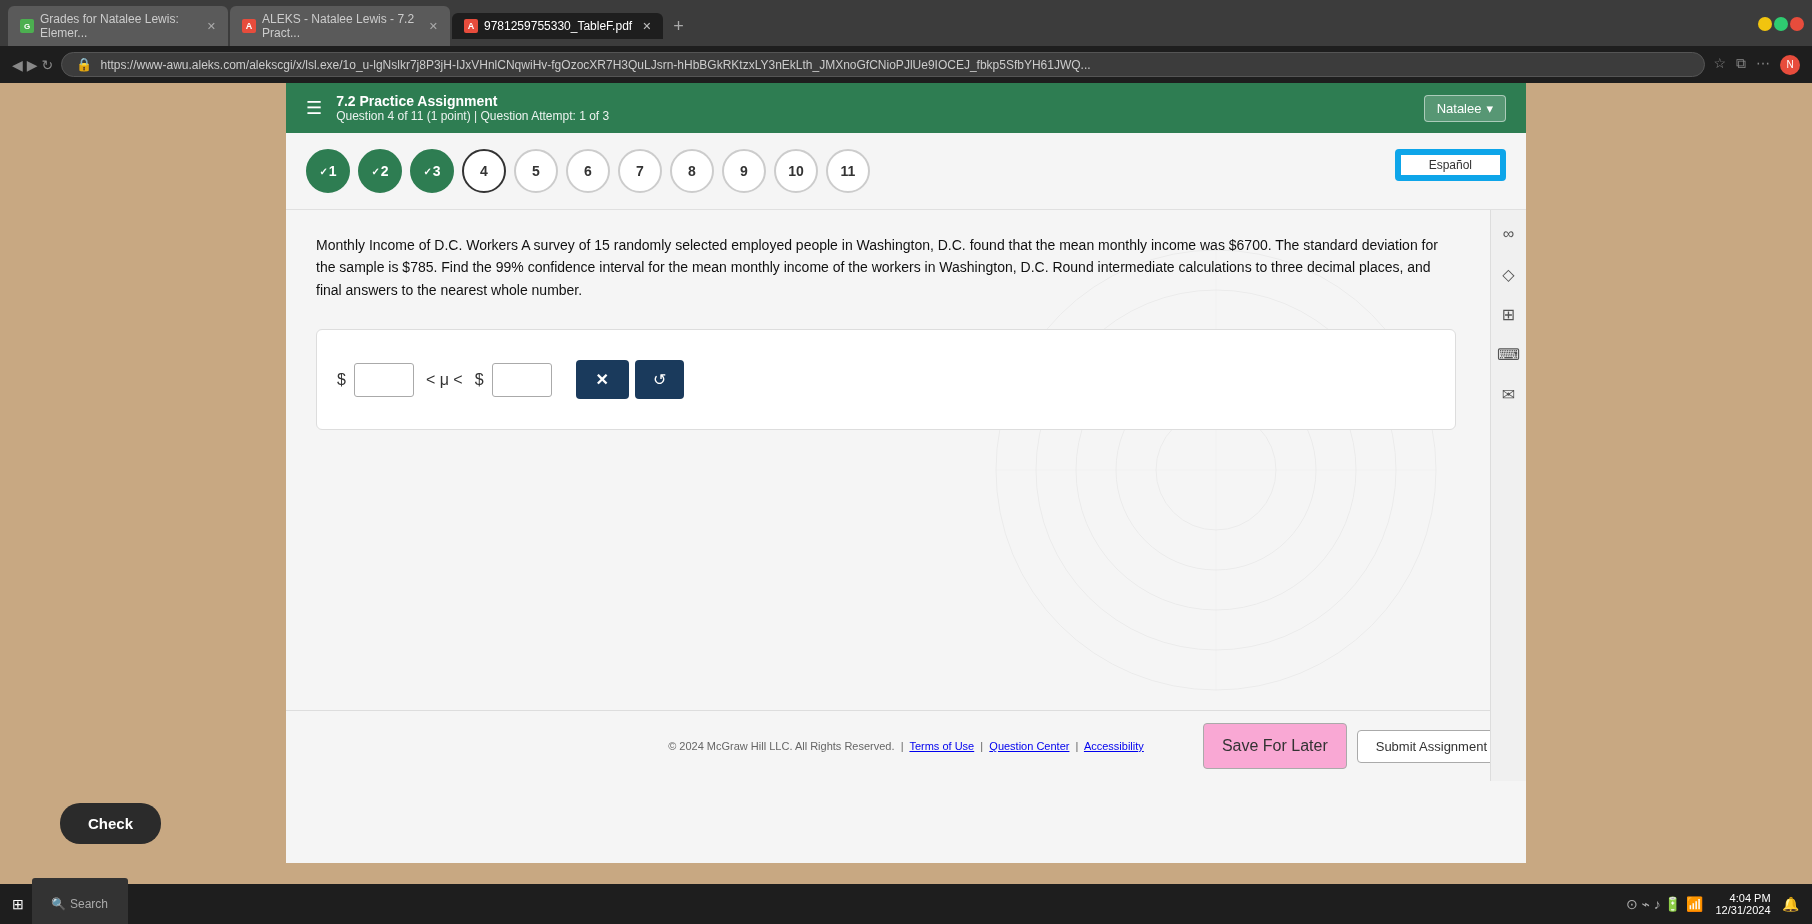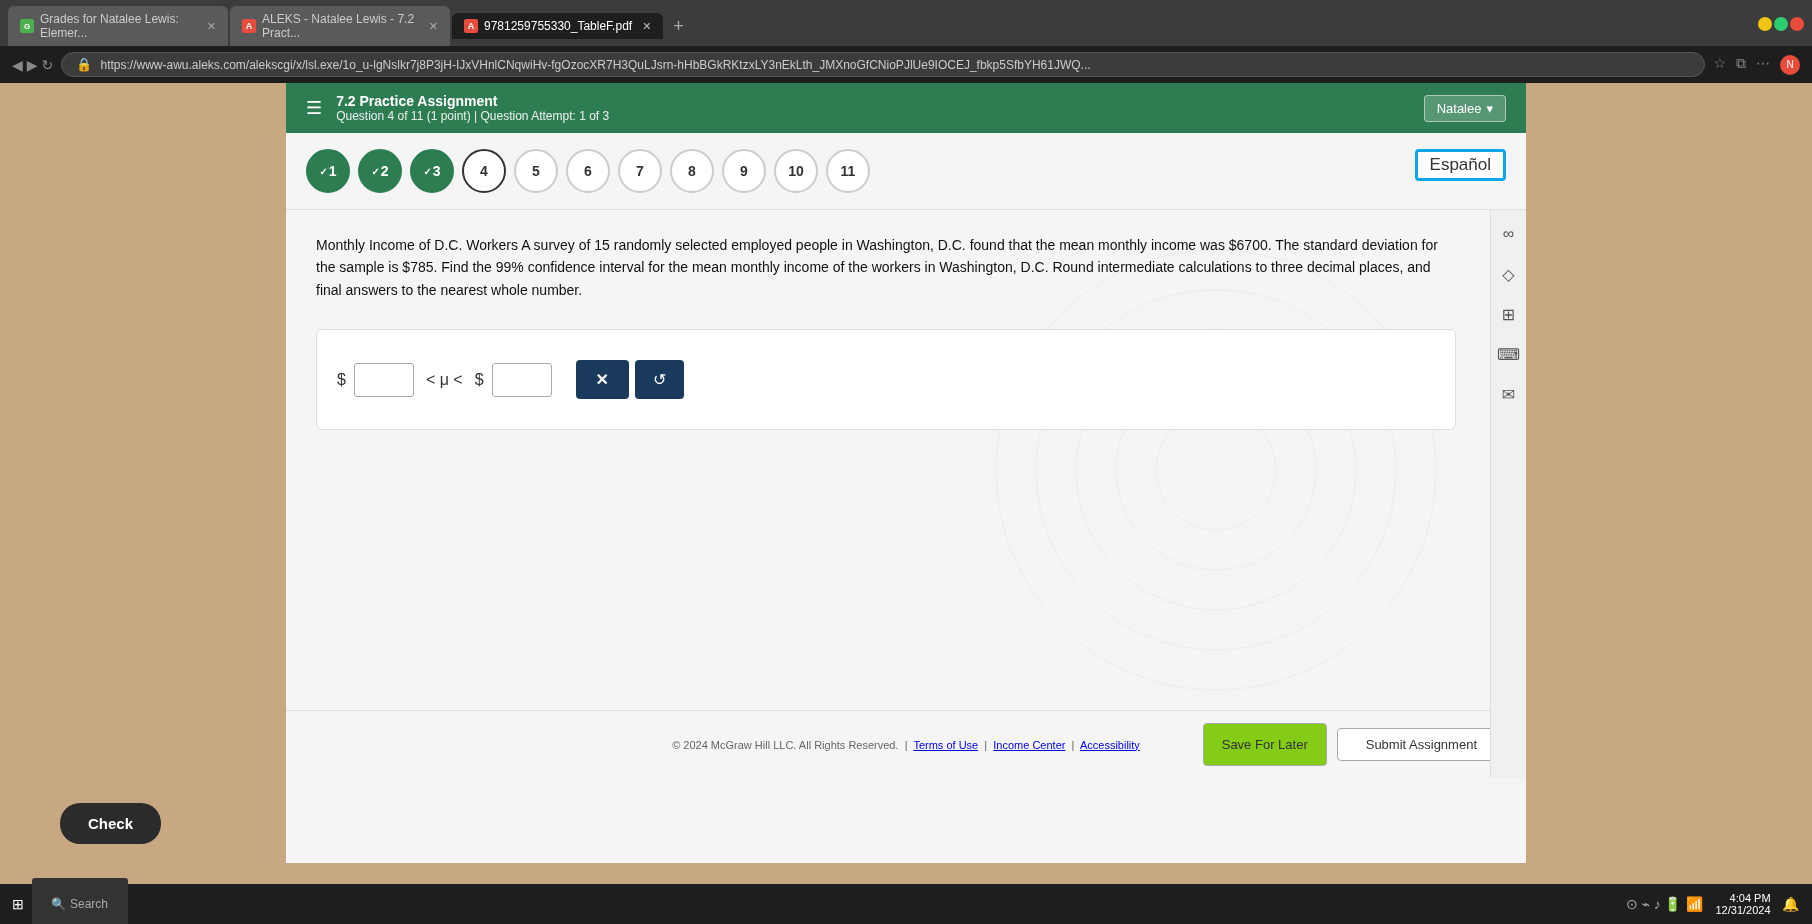"Español" .espanol-btn { border: 3px solid #0ea5e9 -> 6px solid #0ea5e9; font-size: 17px -> 12px; padding: 3px 12px -> 3px 28px }
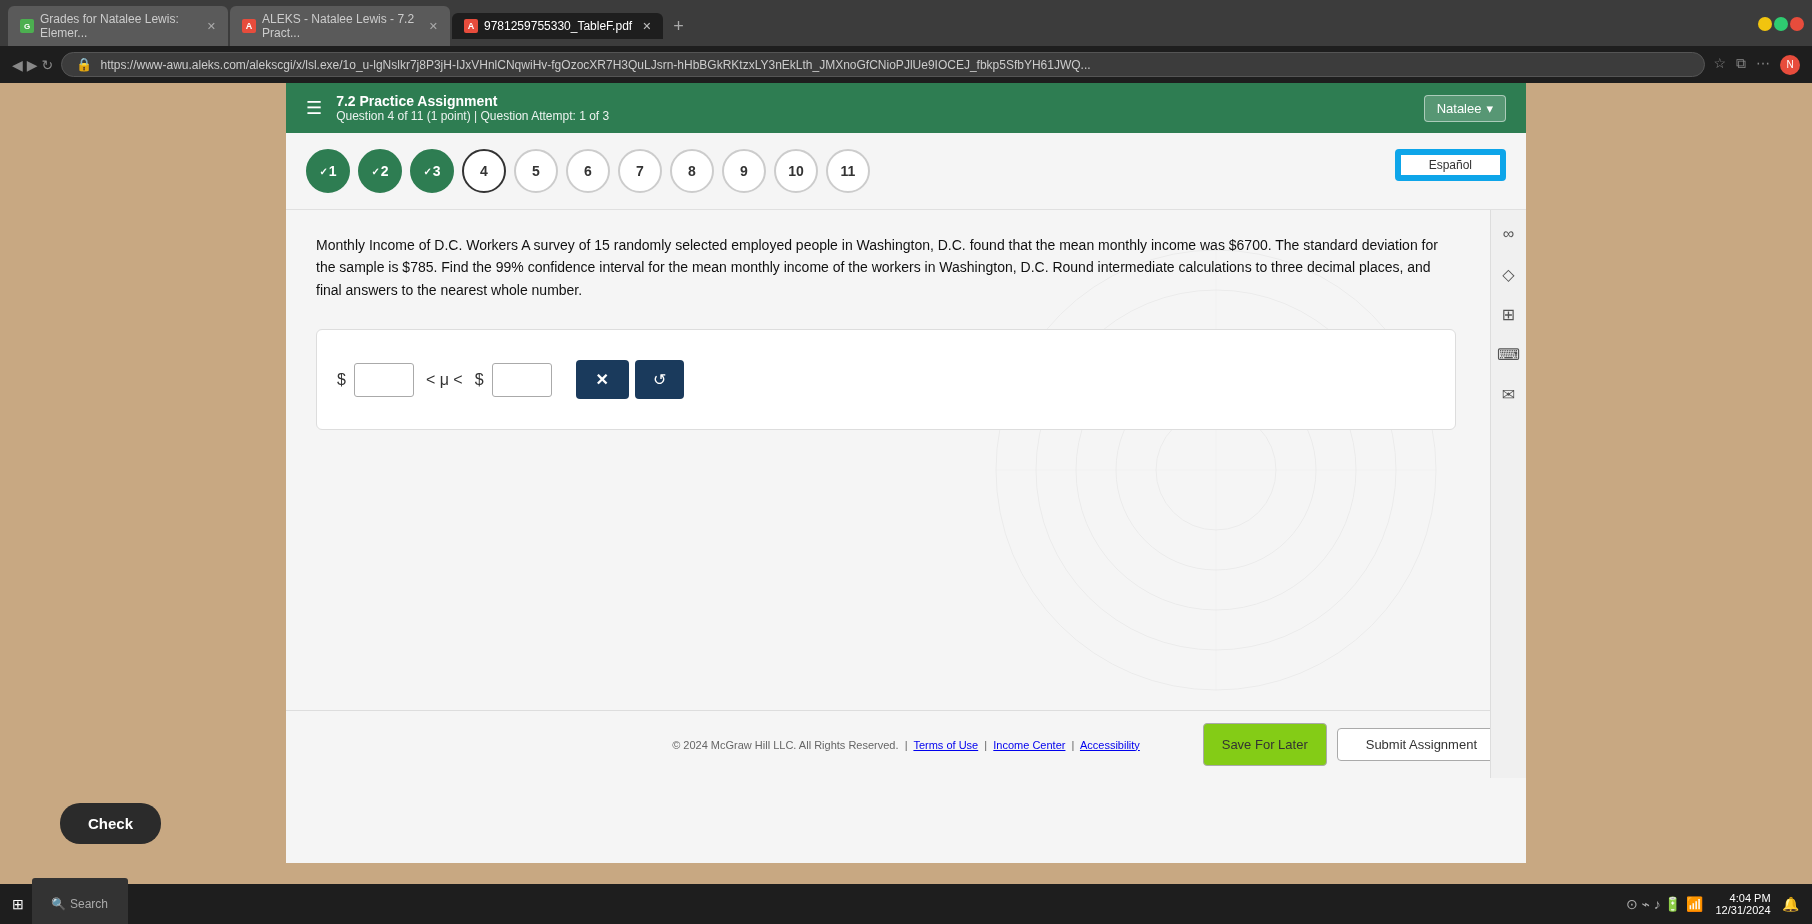"Income Center" a { text: Income -> Question }
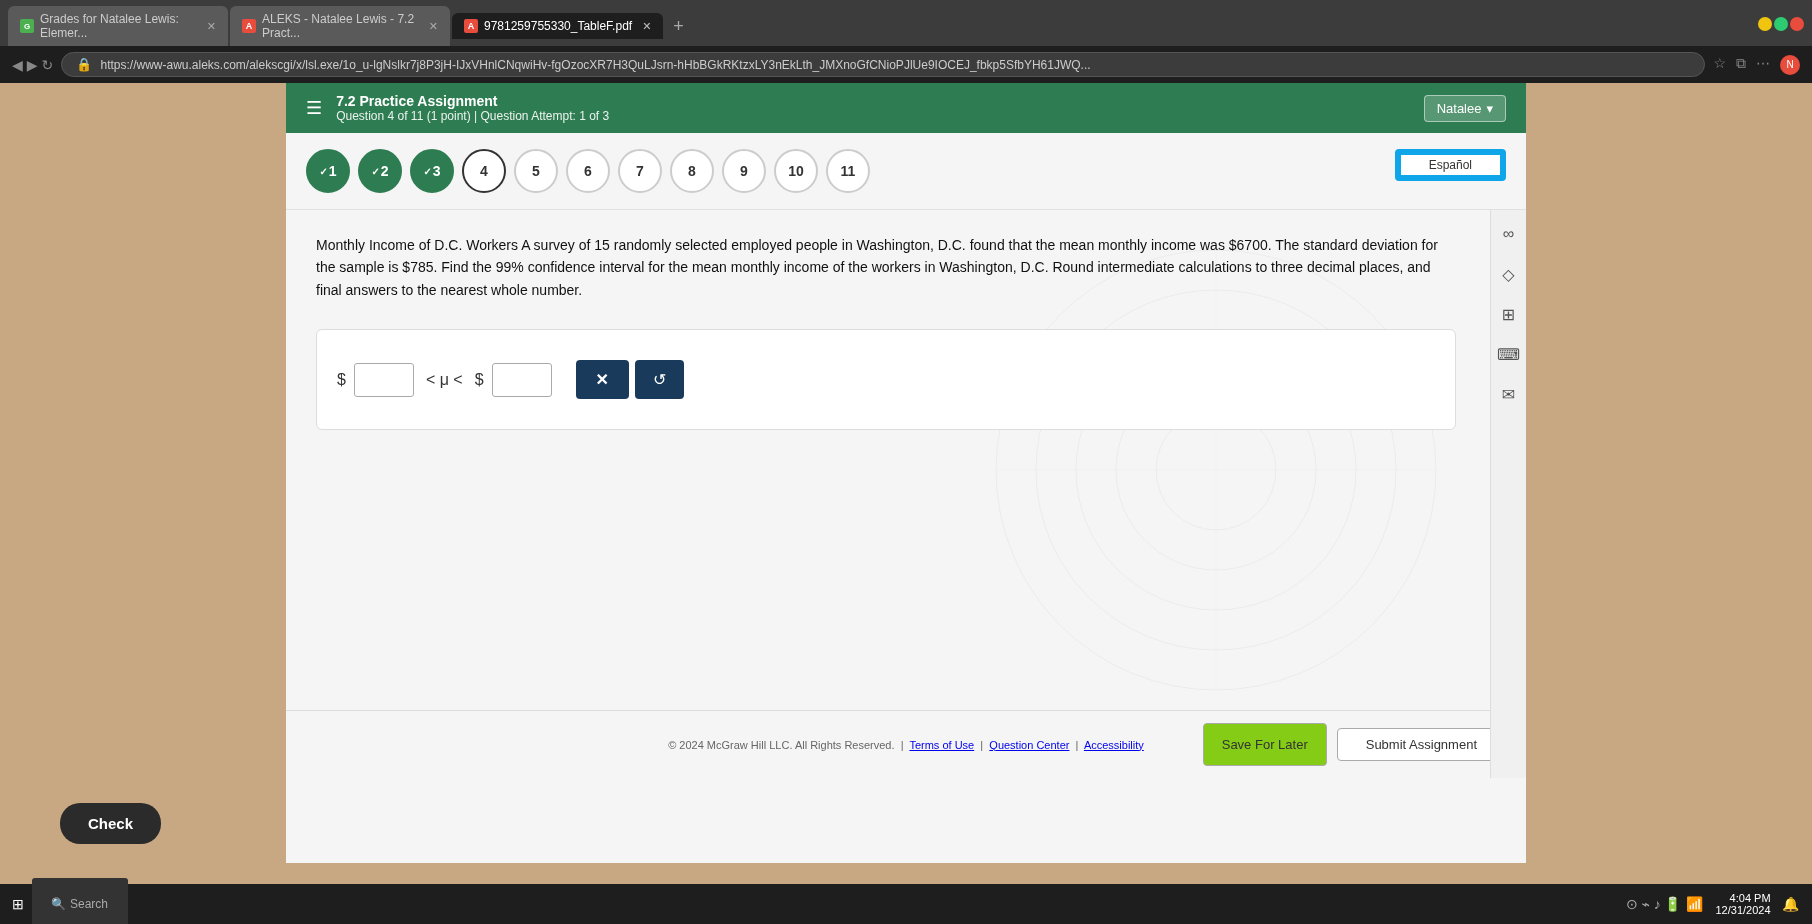"Save For Later" .btn-save-later { background: #84cc16 -> #f9a8d4; font-size: 13px -> 16px }
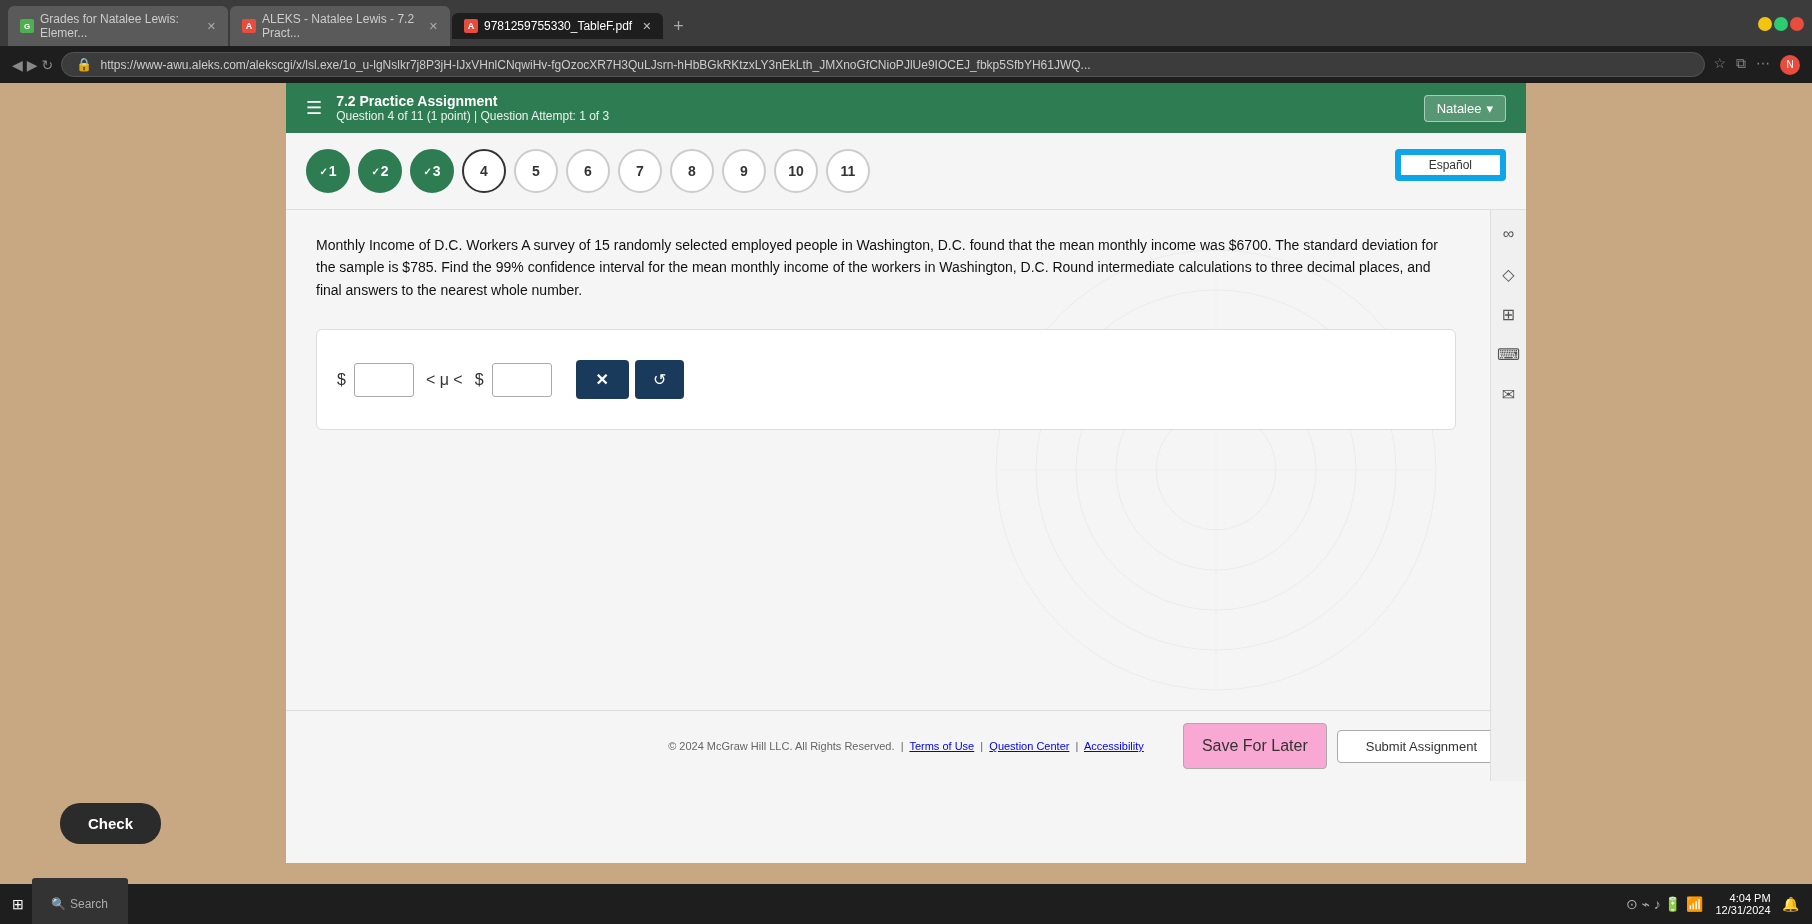"Submit Assignment" .btn-submit { padding: 8px 28px -> 8px 18px }
